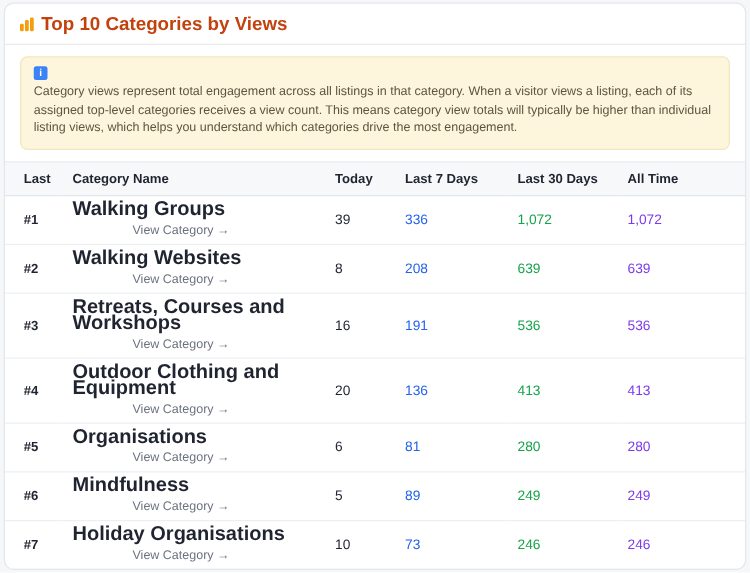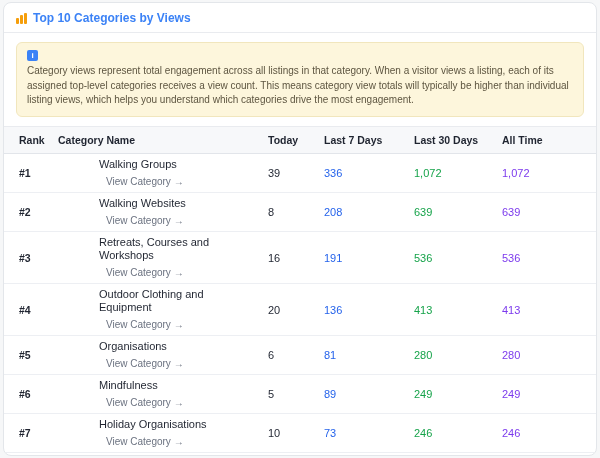"Top 10 Categories by Views" .card-title { color: #3b82f6 -> #c2410c; font-size: 12px -> 15px }
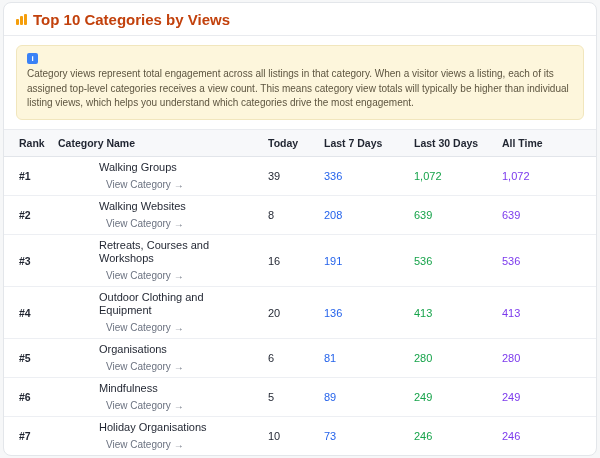"Rank" th { text: Rank -> Last }
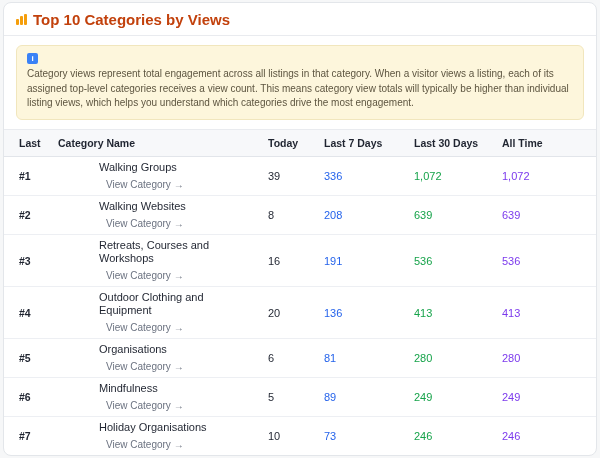"Walking Groups" .cat-name { font-size: 11px -> 16px; font-weight: normal -> bold; margin-left: 41px -> none }
